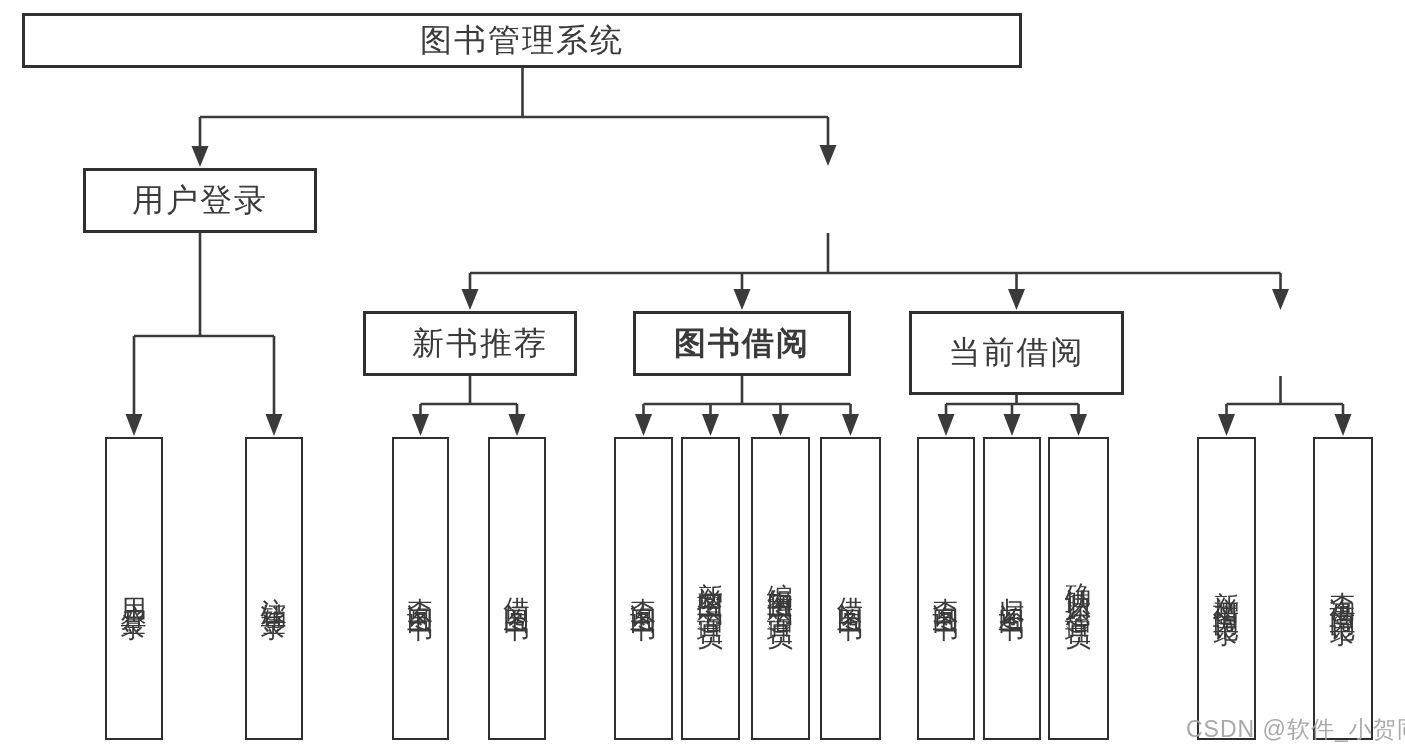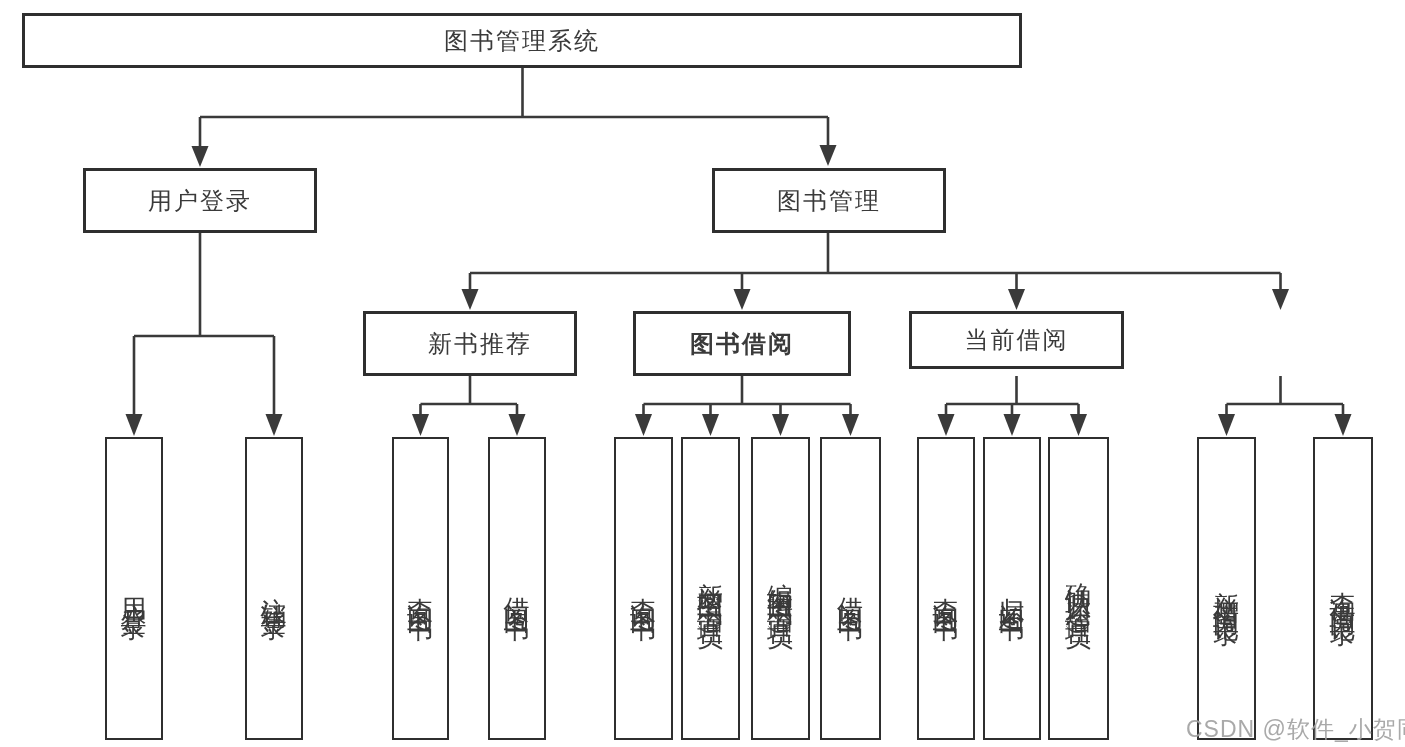"图书管理系统" .hbox { font-size: 24px -> 32px }
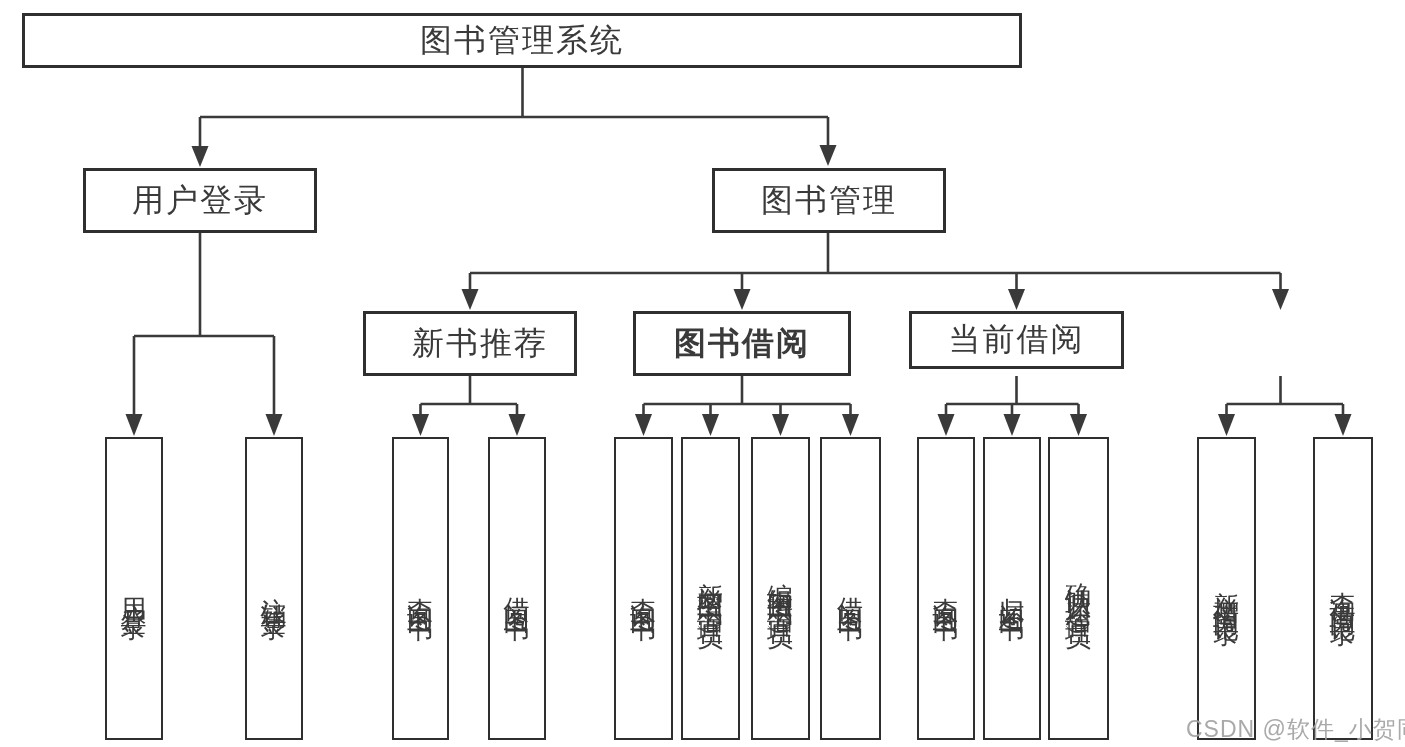"图书管理" div.hbox { html: <div> <span>图书管理</span> </div> -> none }
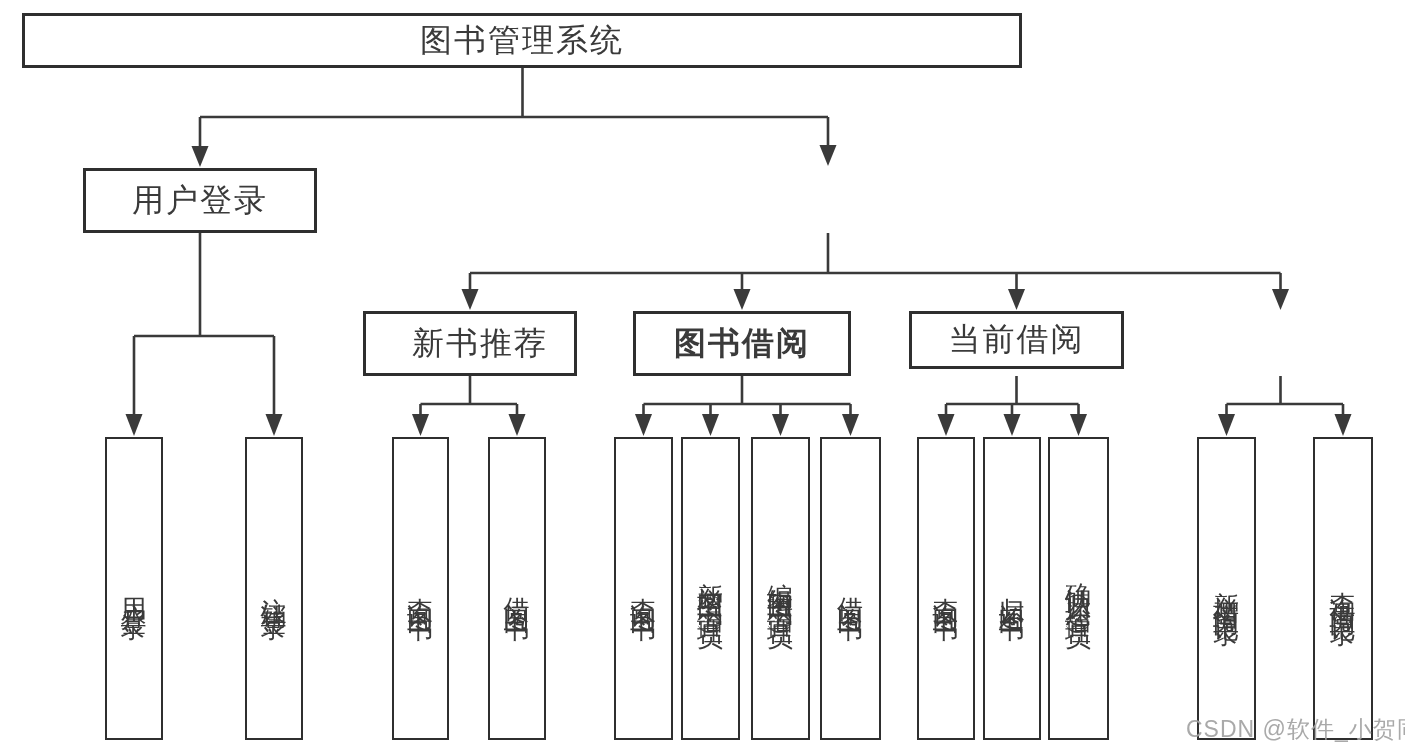"当前借阅" #node-current-borrow { height: 58px -> 84px }
